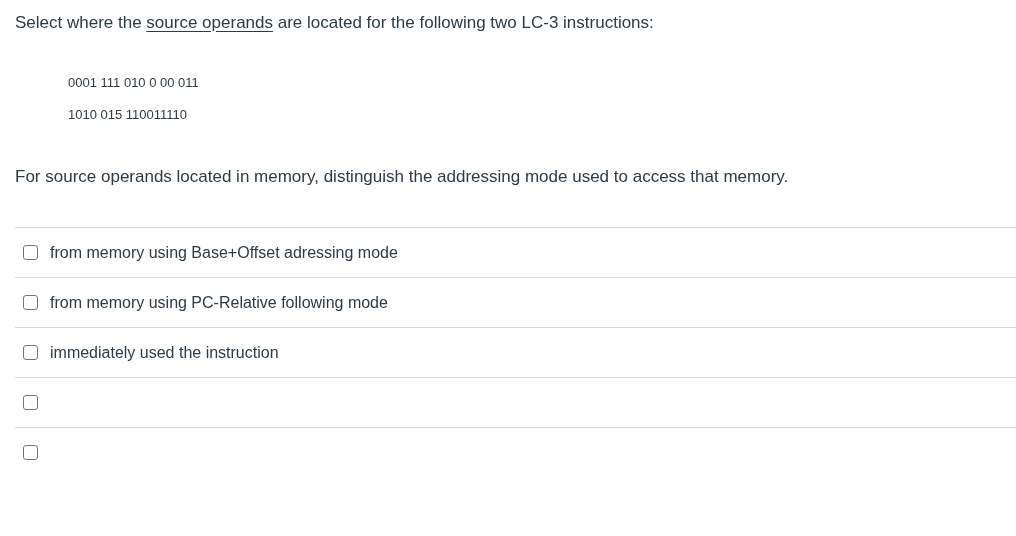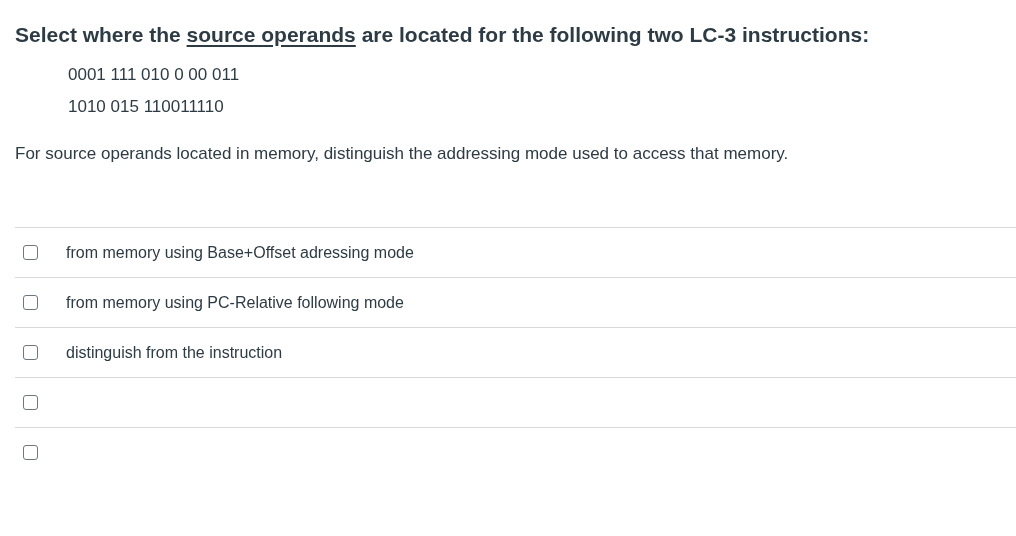"Select where the source operands" .prompt { font-size: 21px -> 17px; font-weight: 700 -> 400; padding-top: 24px -> 12px }
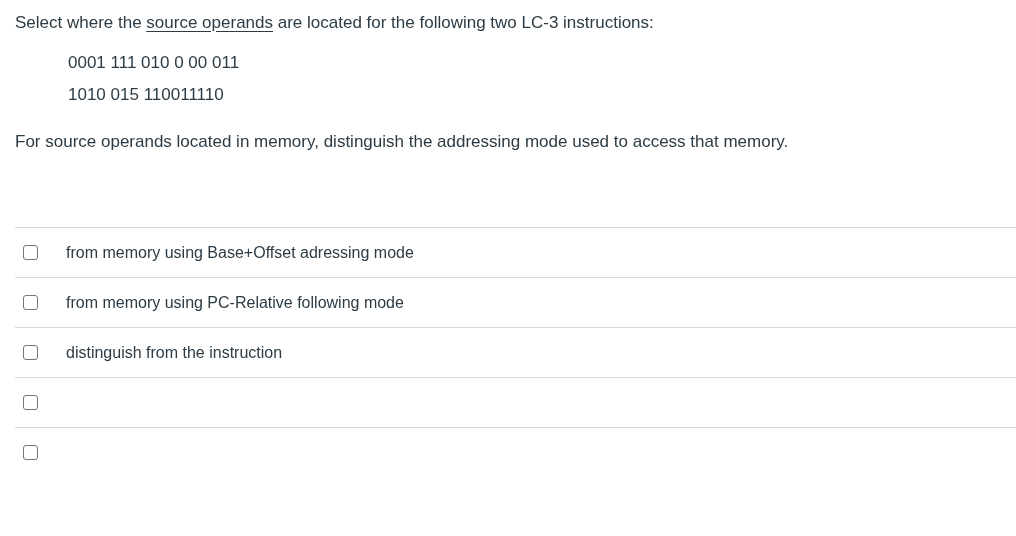"0001 111 010 0 00" .code-block { font-size: 17px -> 13px; margin-top: 14px -> 34px }
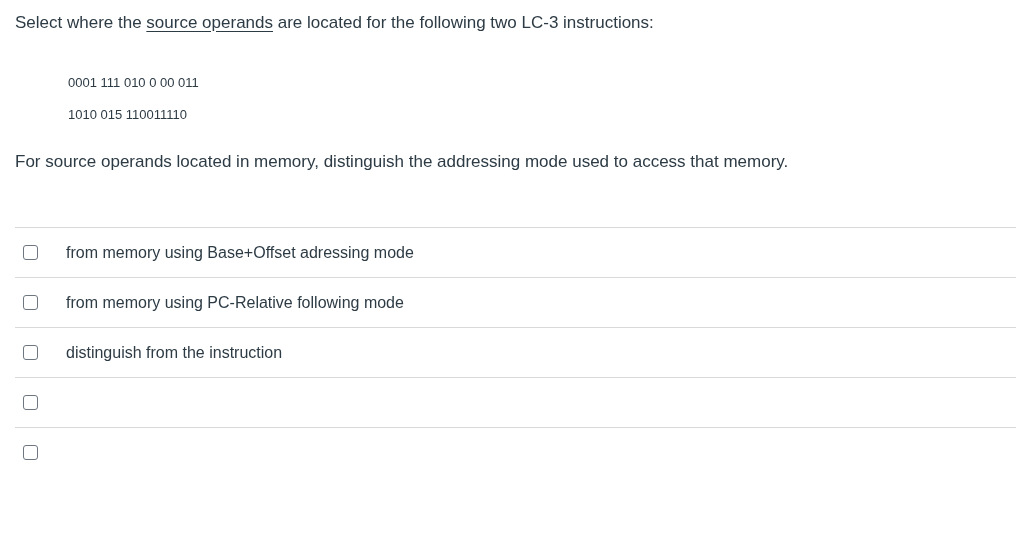"For source operands located in" .followup { margin-top: 20px -> 35px }
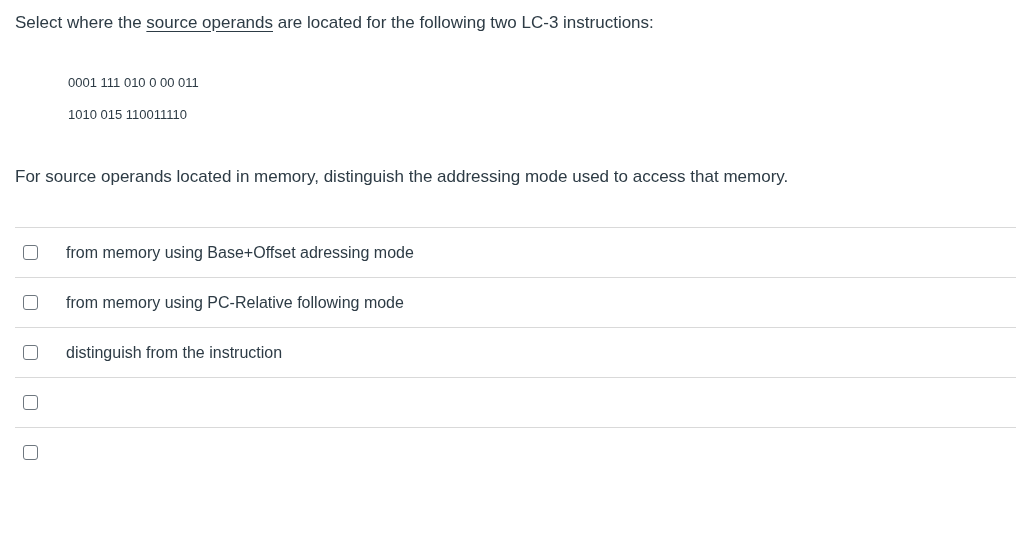"from memory using Base+Offset adressing" .option-row { gap: 16px -> none }
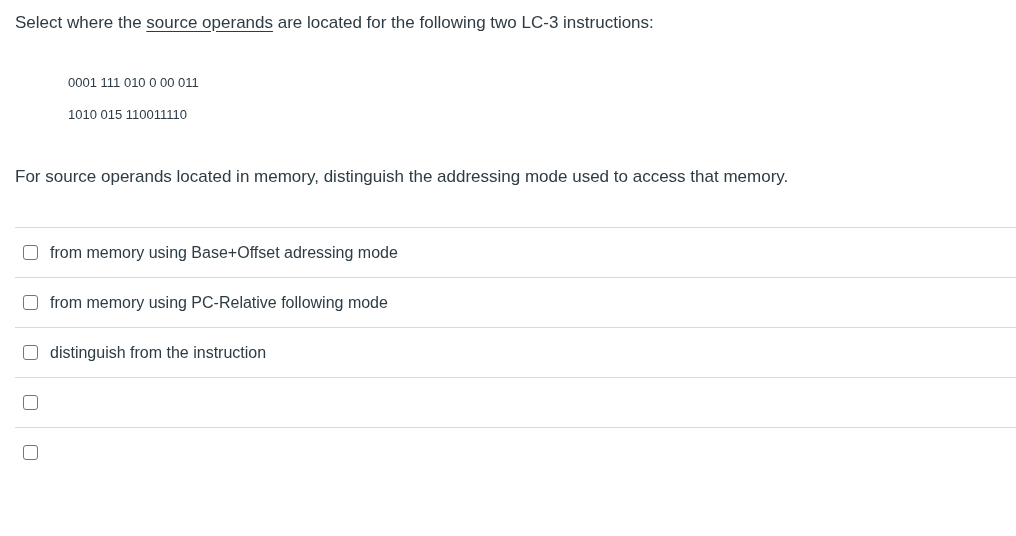"distinguish from the instruction" span.option-label { text: distinguish from -> immediately used }
